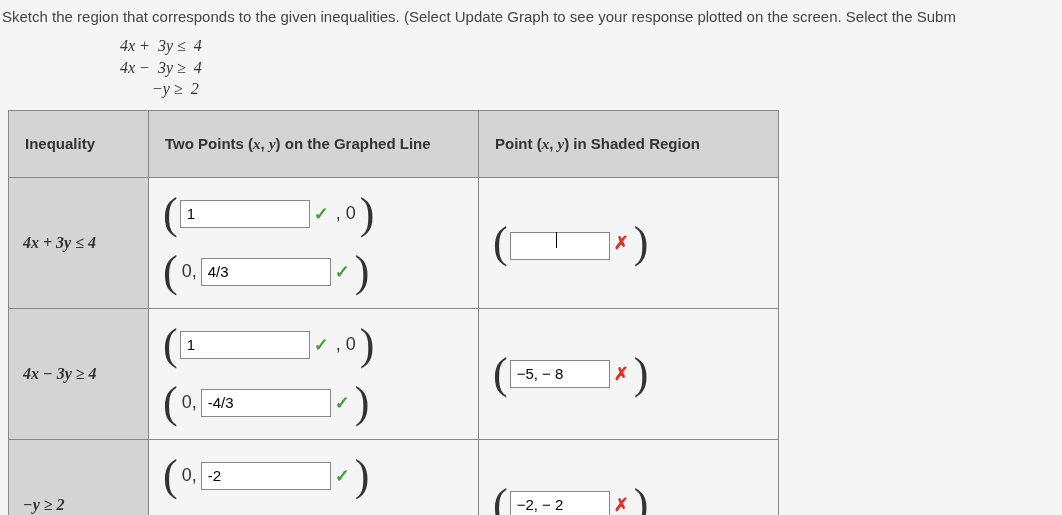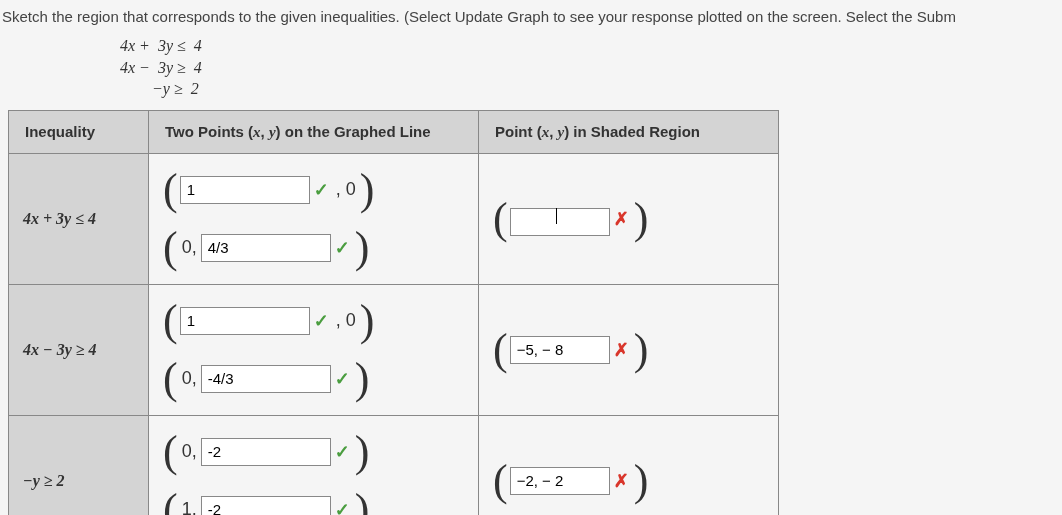"Inequality" th { padding: 12px 16px -> 24px 16px }
